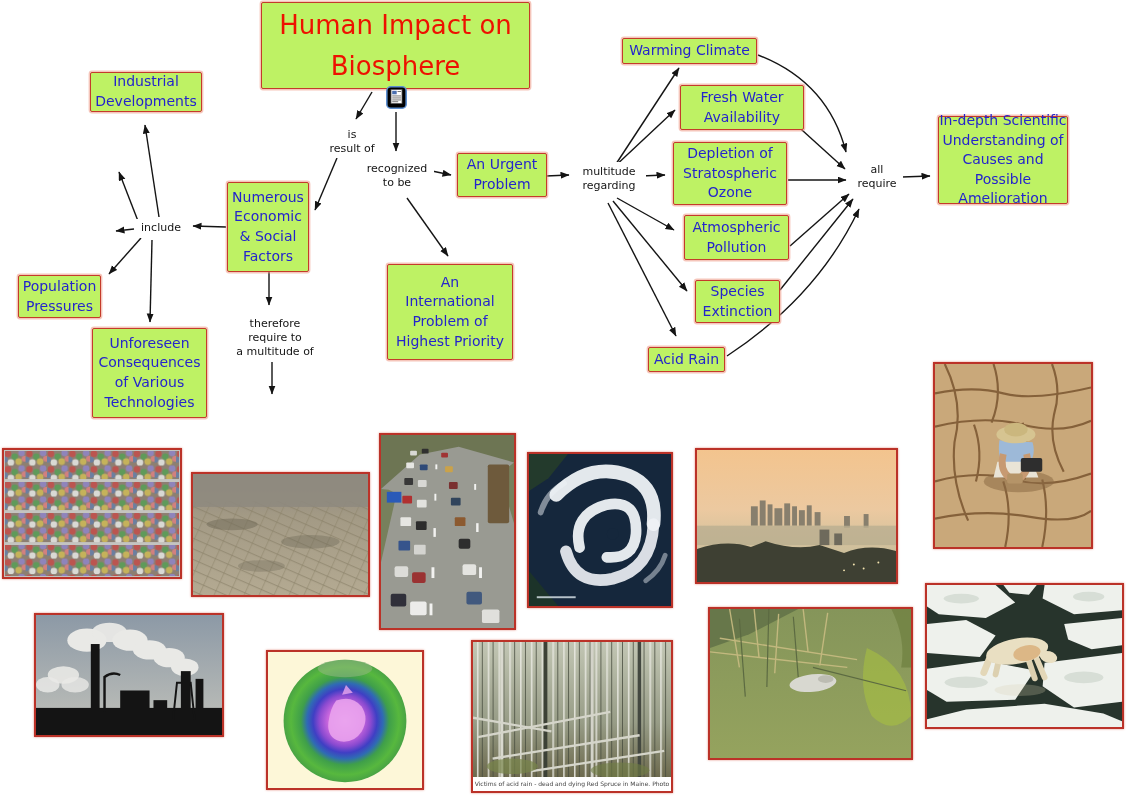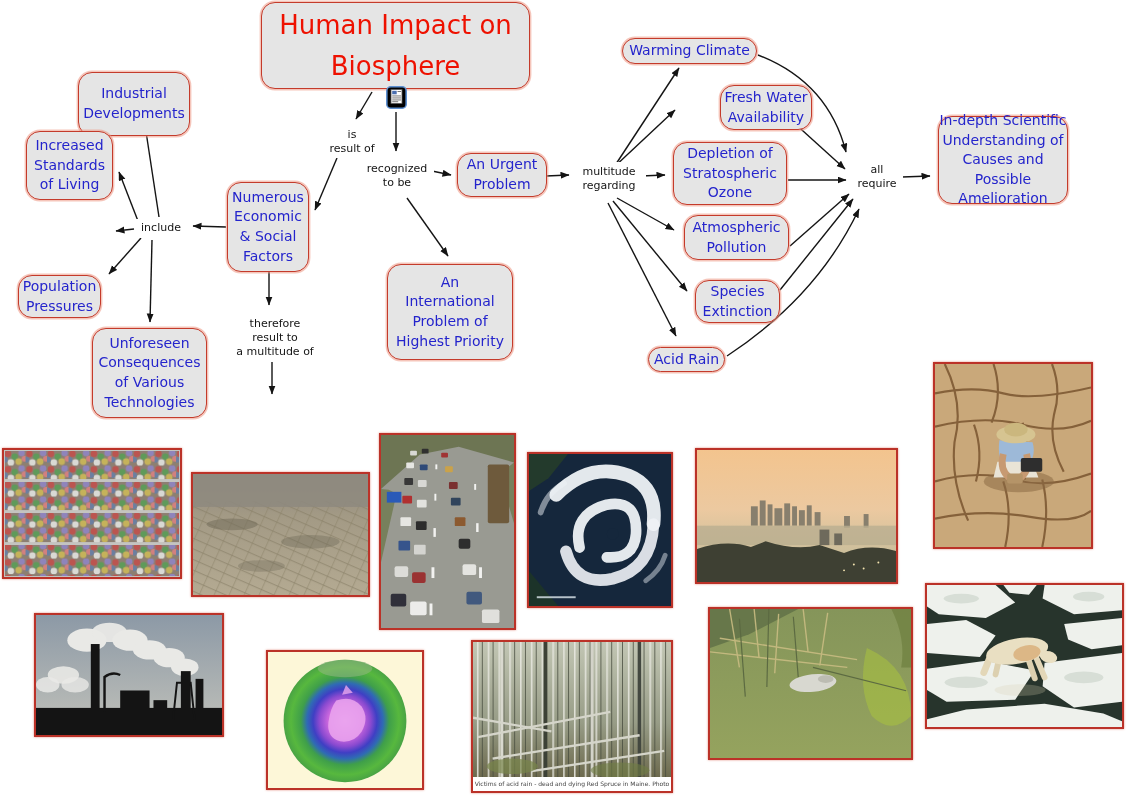"Human Impact on" .node { background: #e5e5e5 -> #bef264; border-radius: 14px -> 2px }
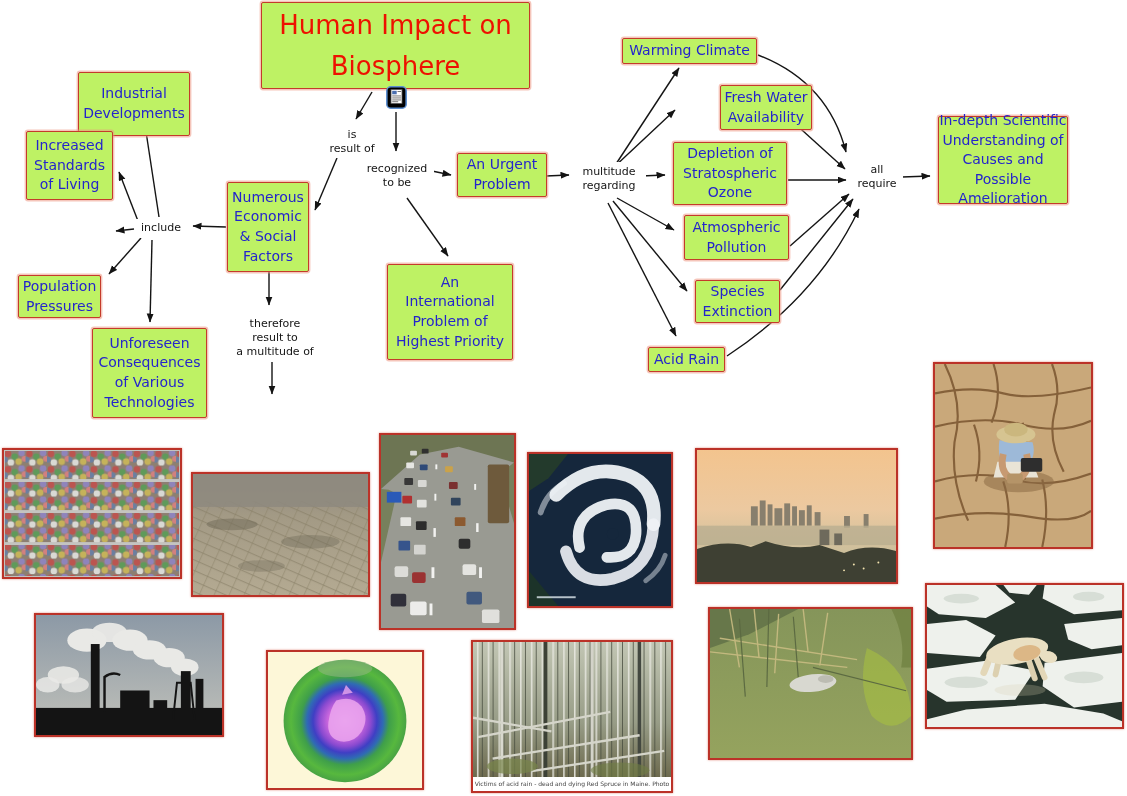"Industrial" div.node { height: 64px -> 40px; left: 78px -> 90px }
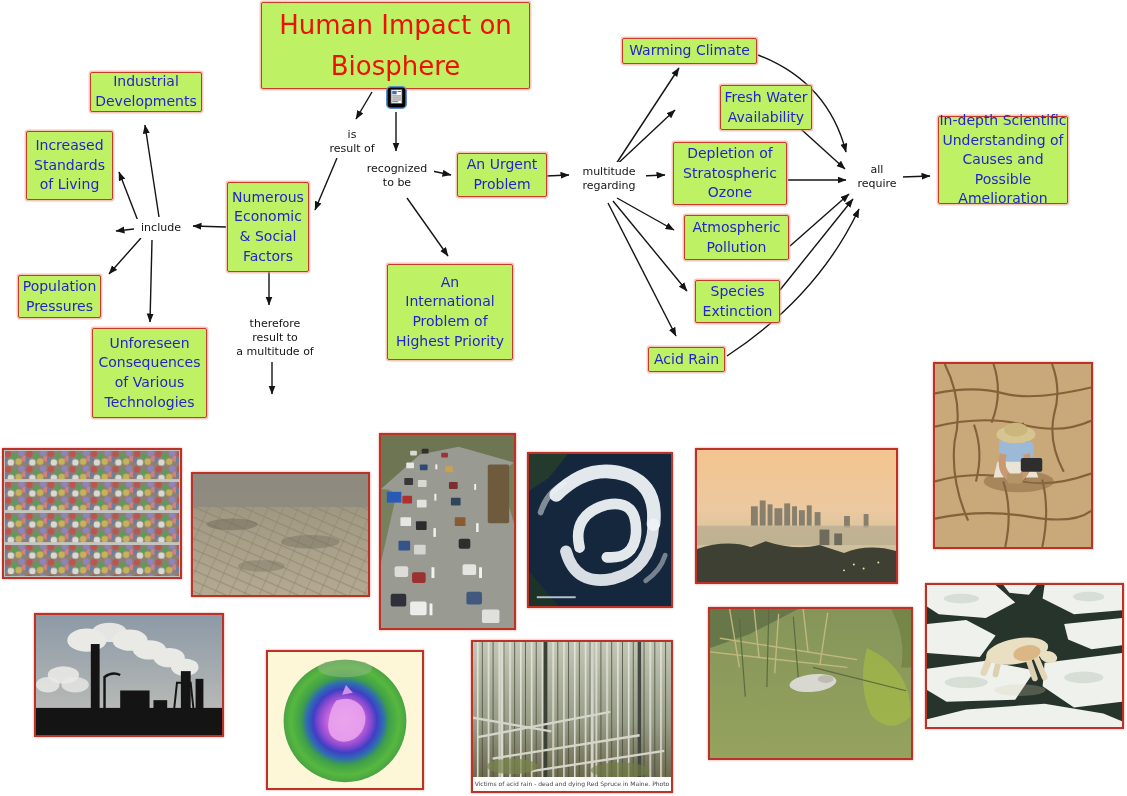"Fresh Water" div.node { left: 720px -> 680px; width: 92px -> 124px }
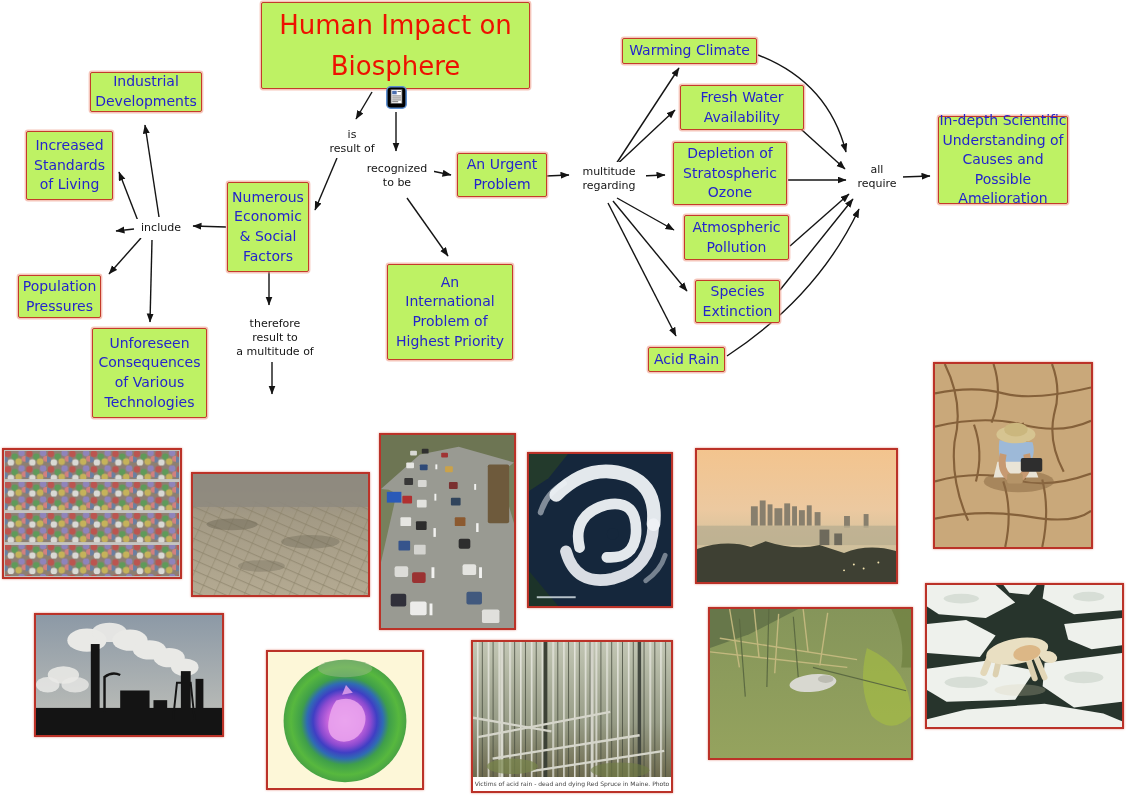"Increased" div.node { html: <div> <span>Increased Standards of Living</span> </div> -> none }
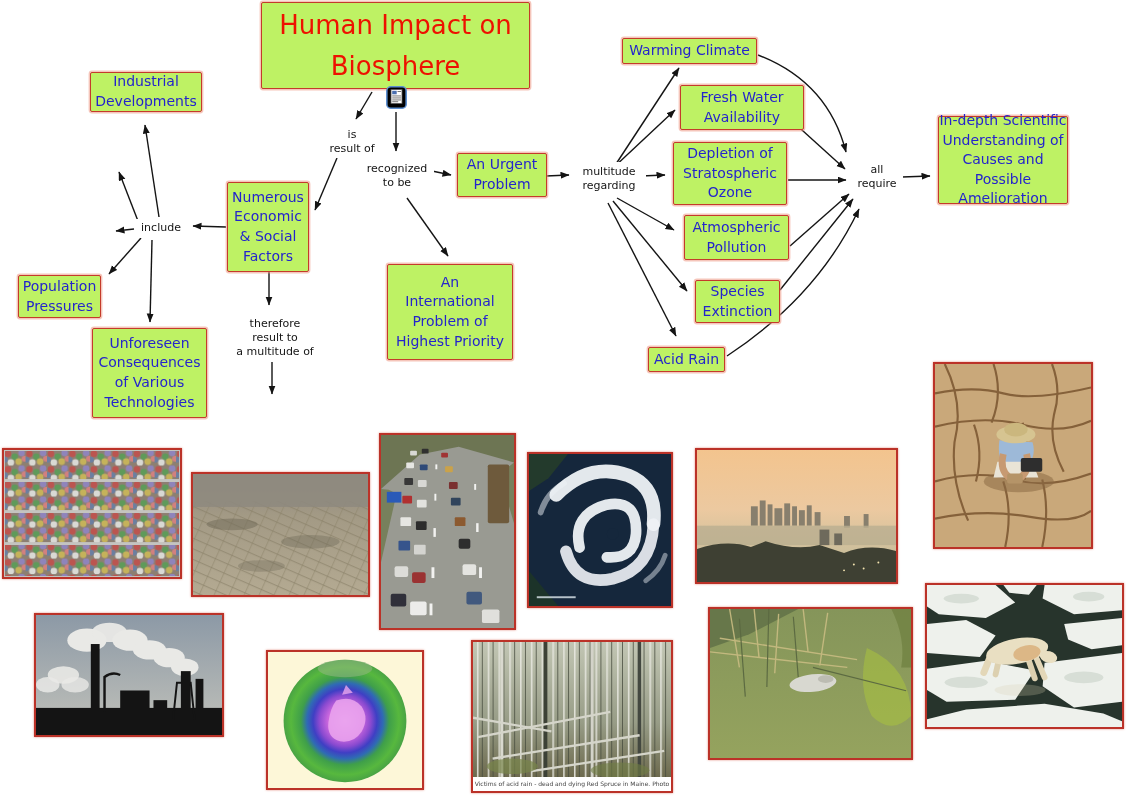"therefore" div.link { text: result -> require }
